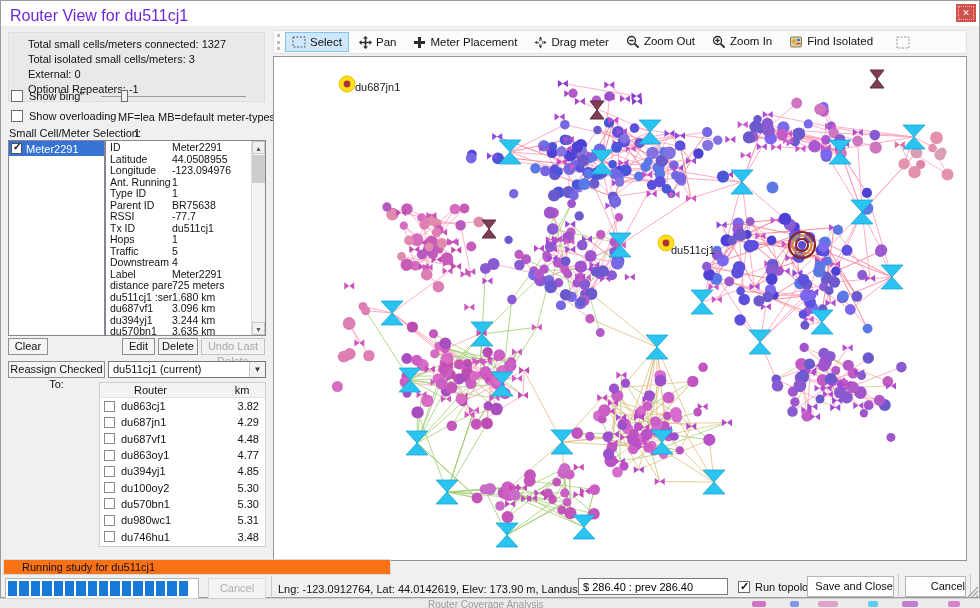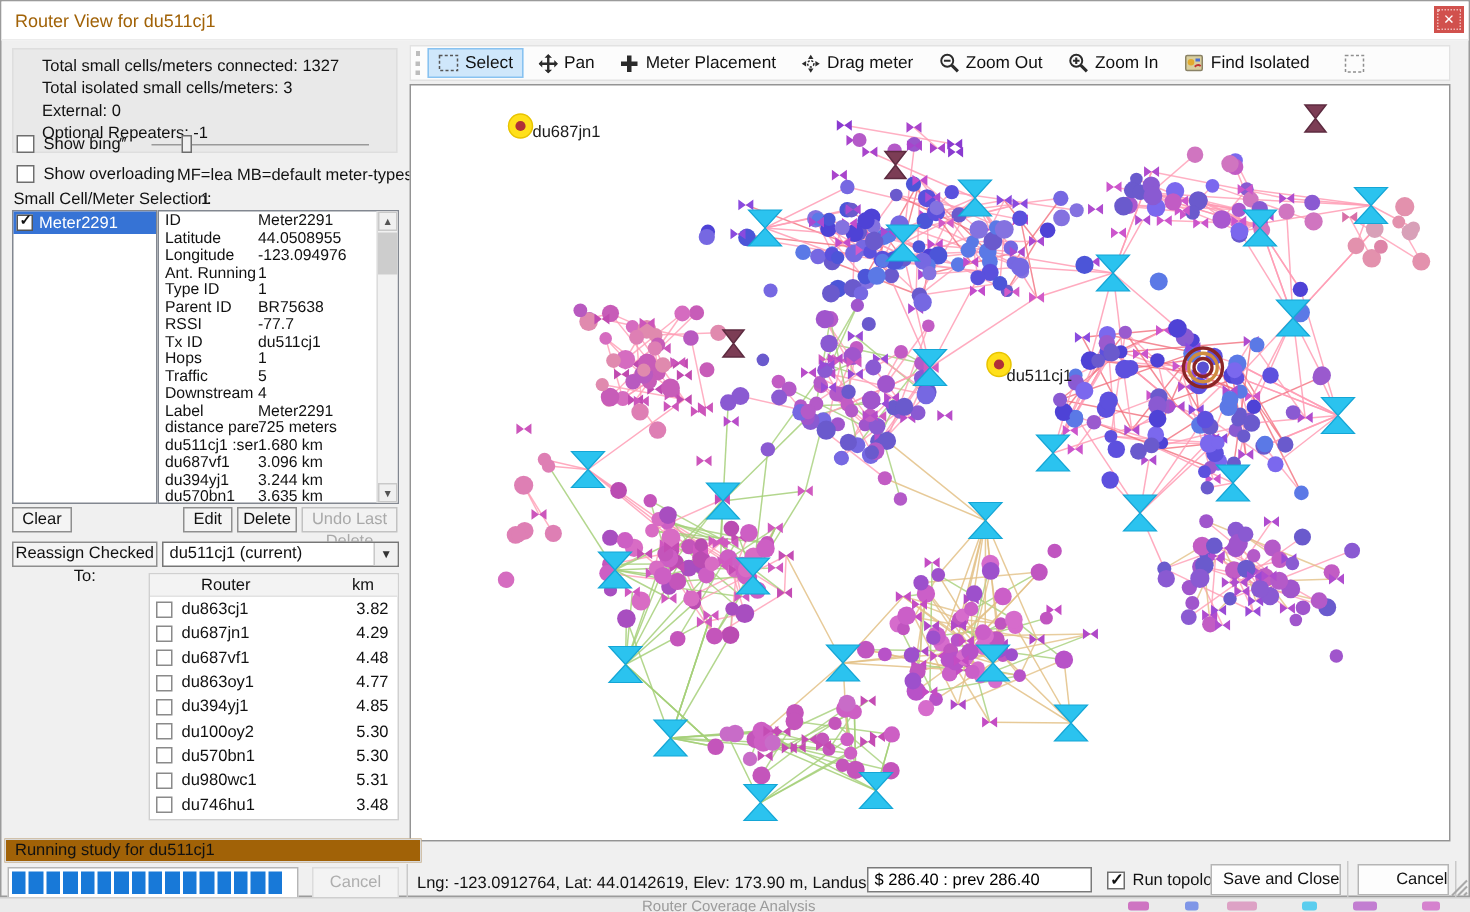"Router View for du511cj1" .title { color: #a16207 -> #6d28d9; font-size: 12px -> 16px }
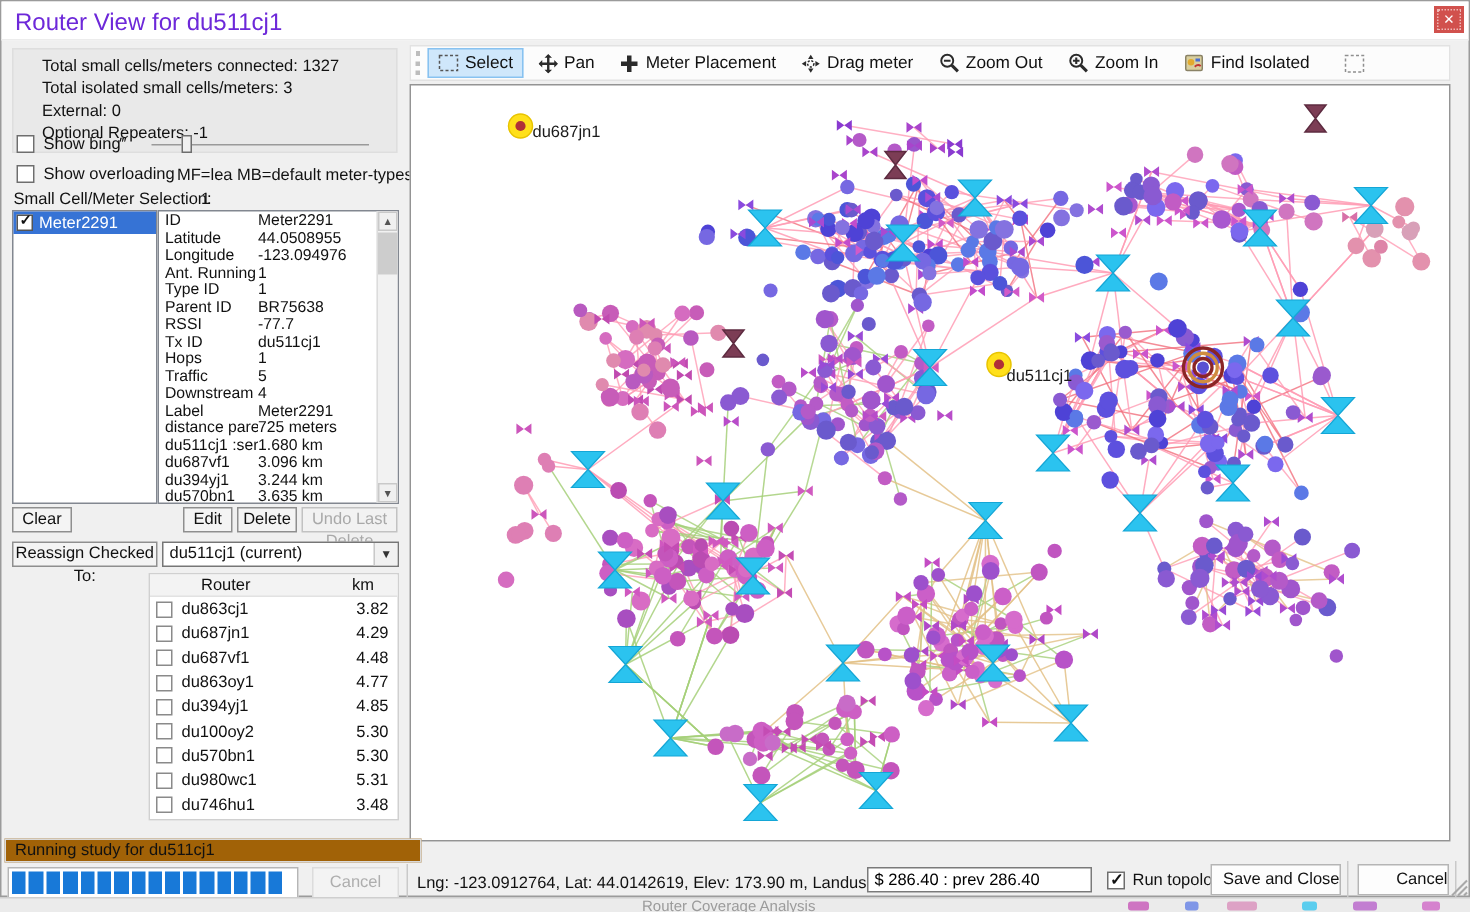"Select" .tbtn { align-items: center -> flex-start }
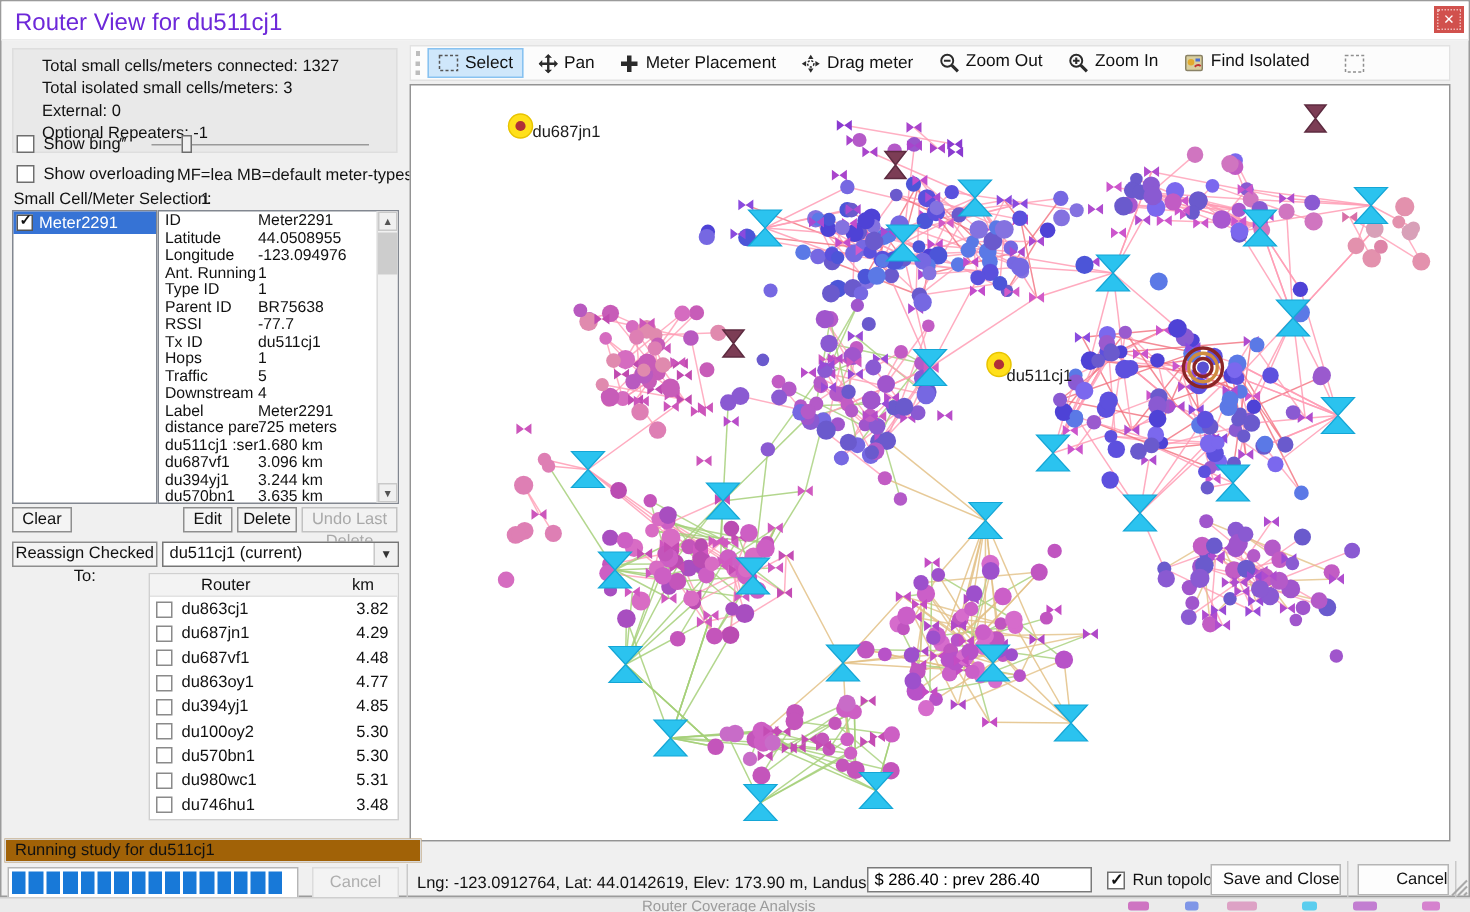"Running study for du511cj1" .status-strip { background: #a16207 -> #f97316; padding: 1px 0 0 6px -> 1px 0 0 18px; width: 278px -> 388px }
